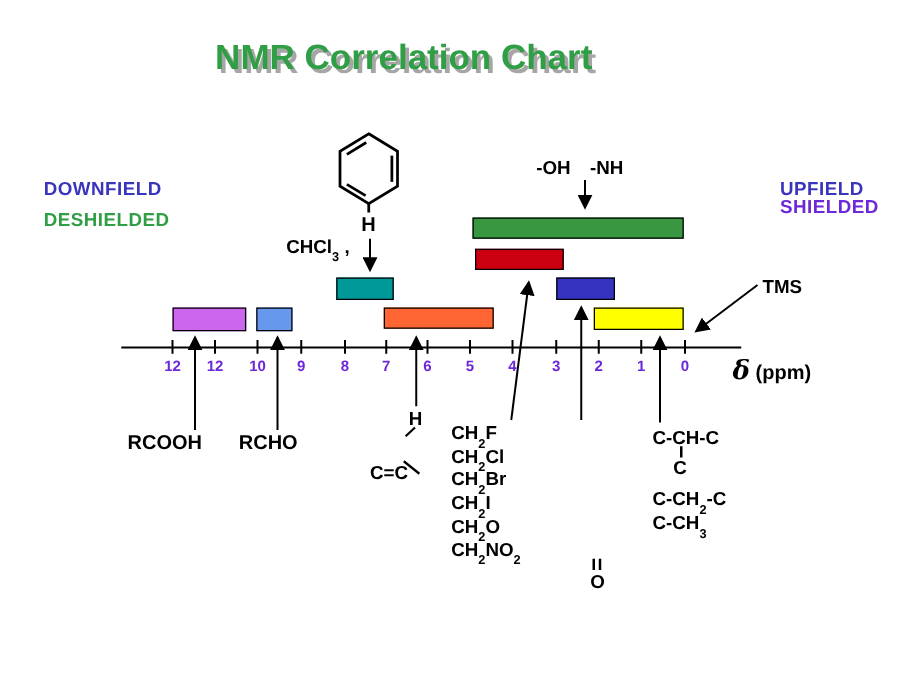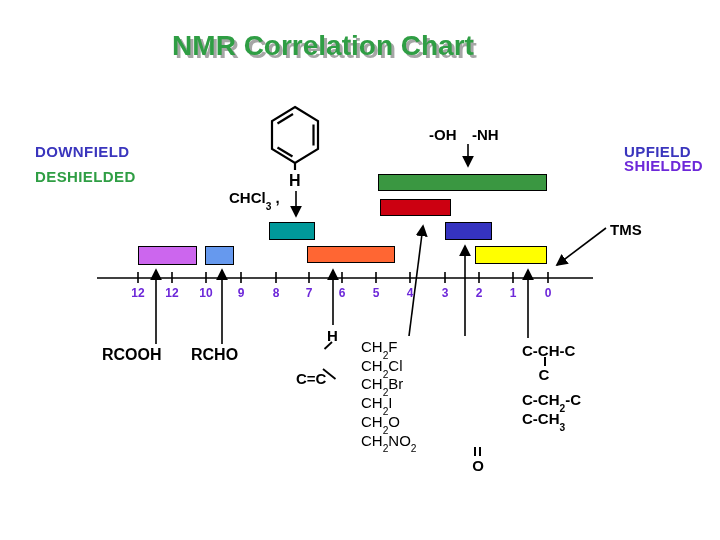"δ (ppm)" div.abs { html: none -> <div> <span>δ</span><span> (ppm)</span> </div> }
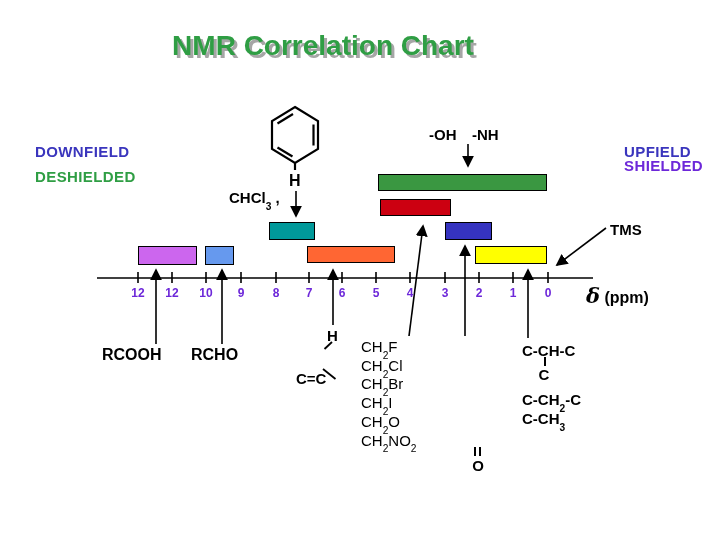"CH2F" .col { font-weight: normal -> bold }
